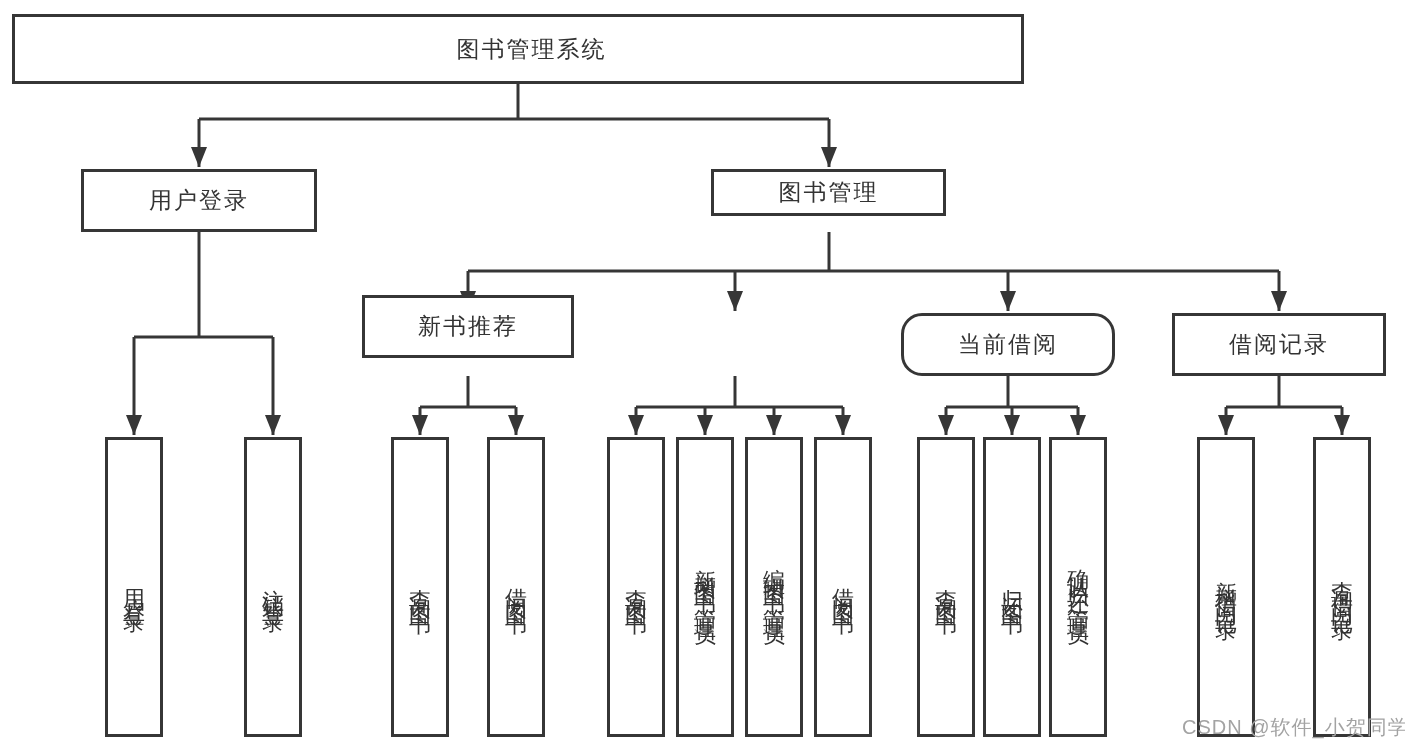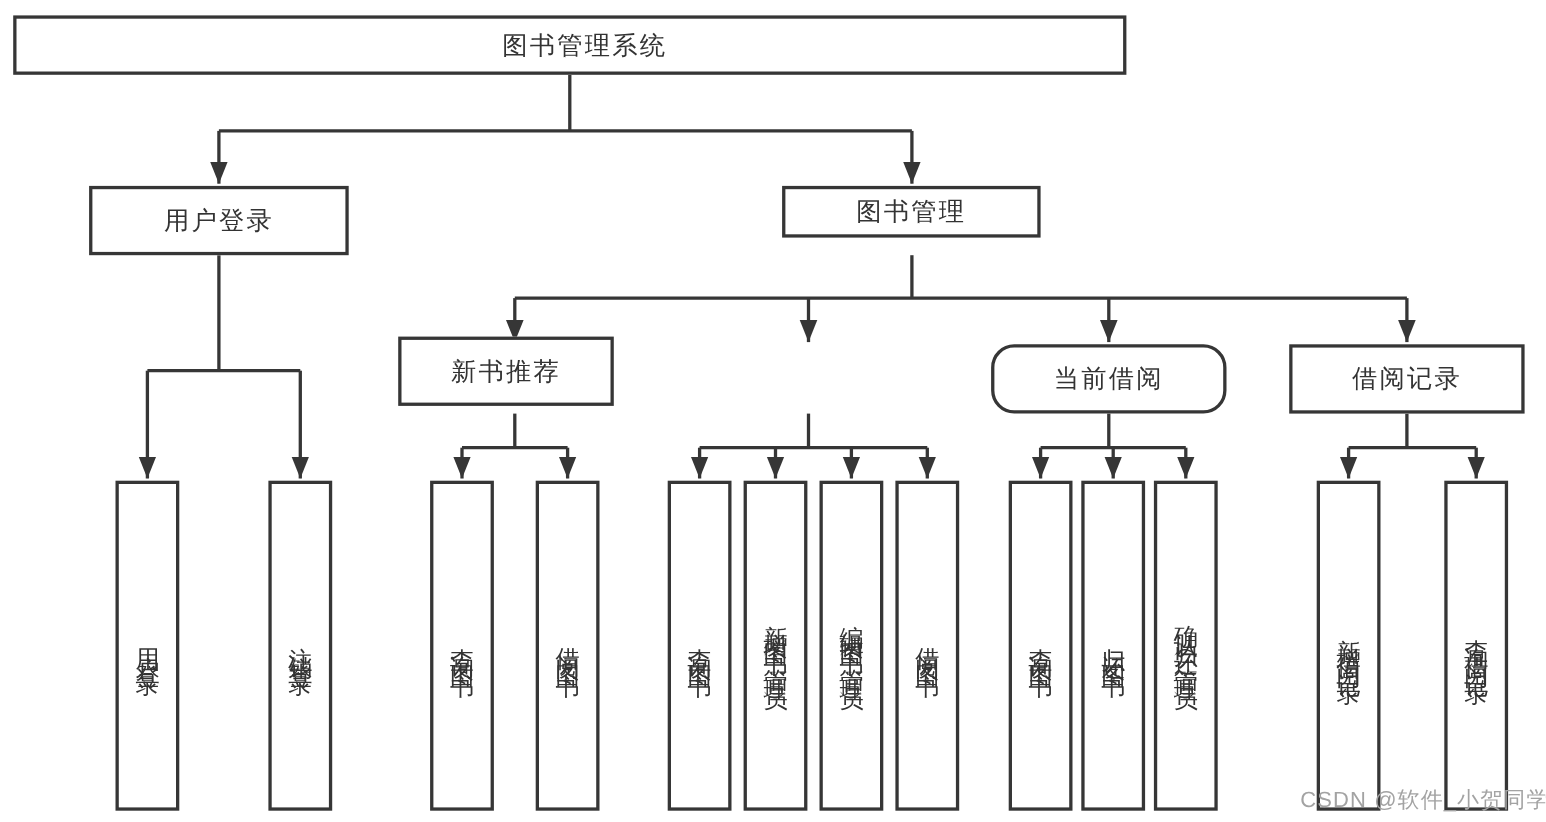"图书管理系统" div.box { height: 54px -> 70px }
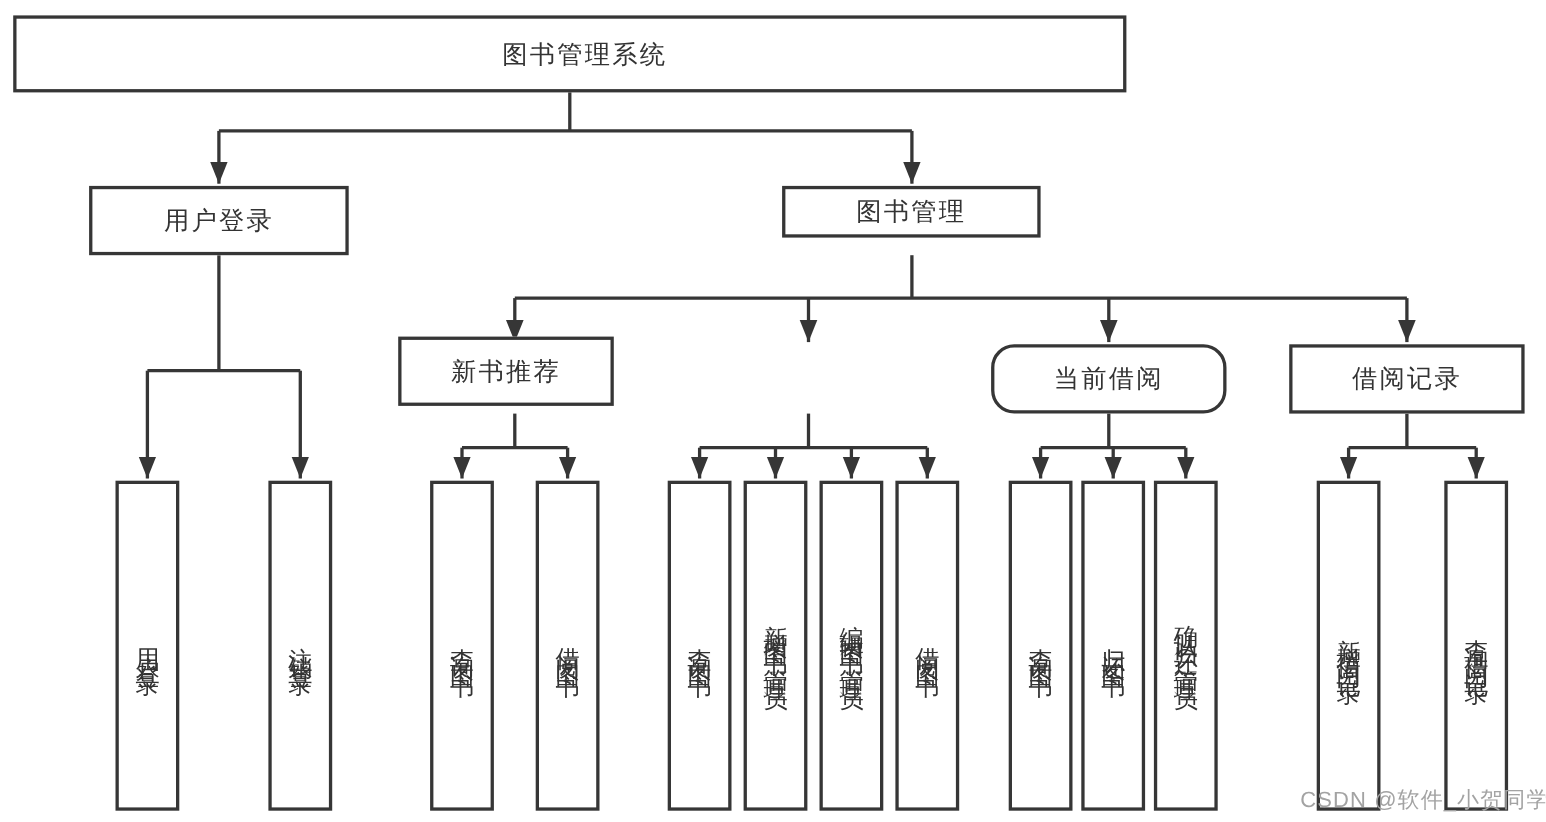"新书推荐" div.box { top: 306px -> 295px; width: 196px -> 212px }
